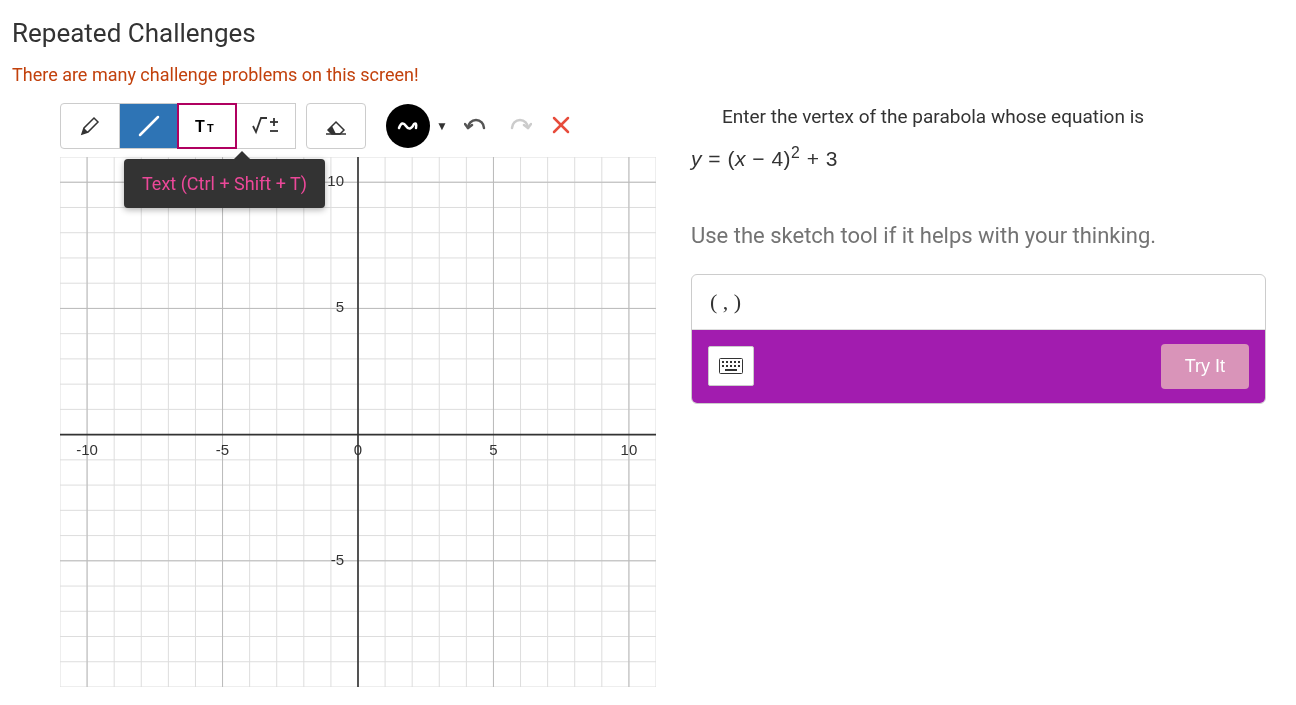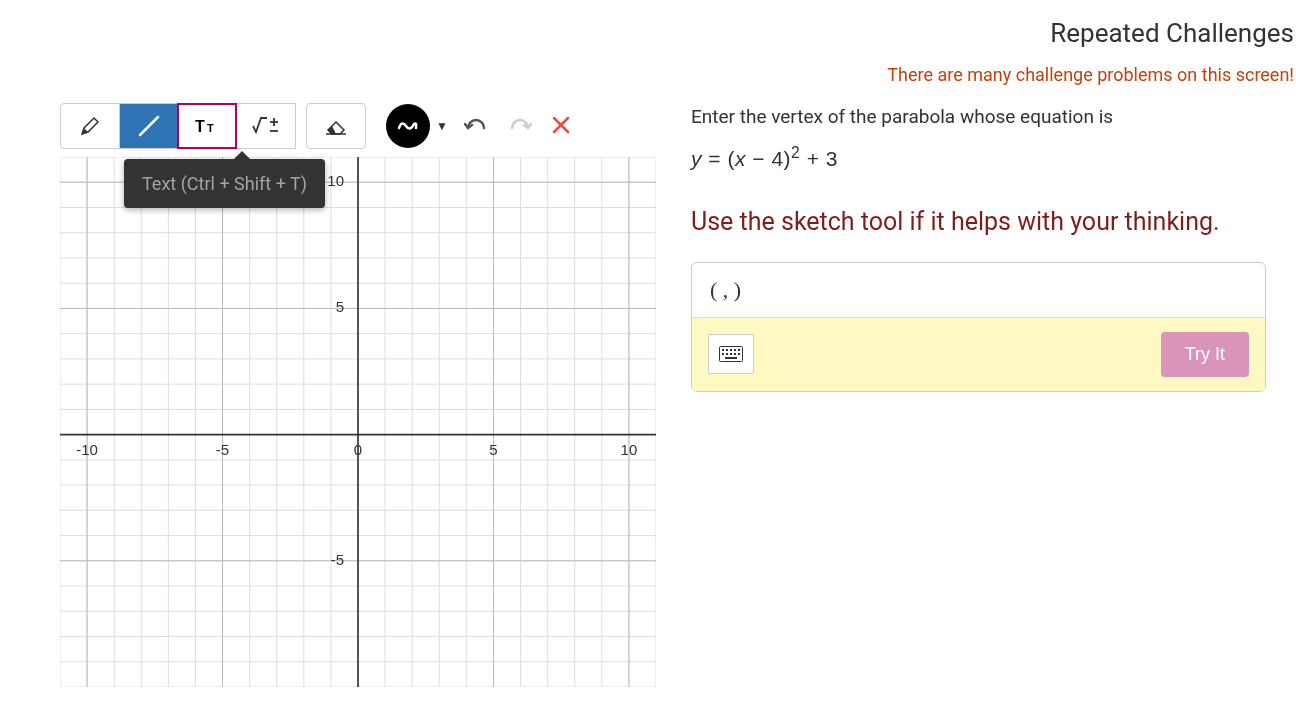"Repeated Challenges" .header { padding: 18px 2px 8px -> 18px 12px 8px; text-align: right -> left }
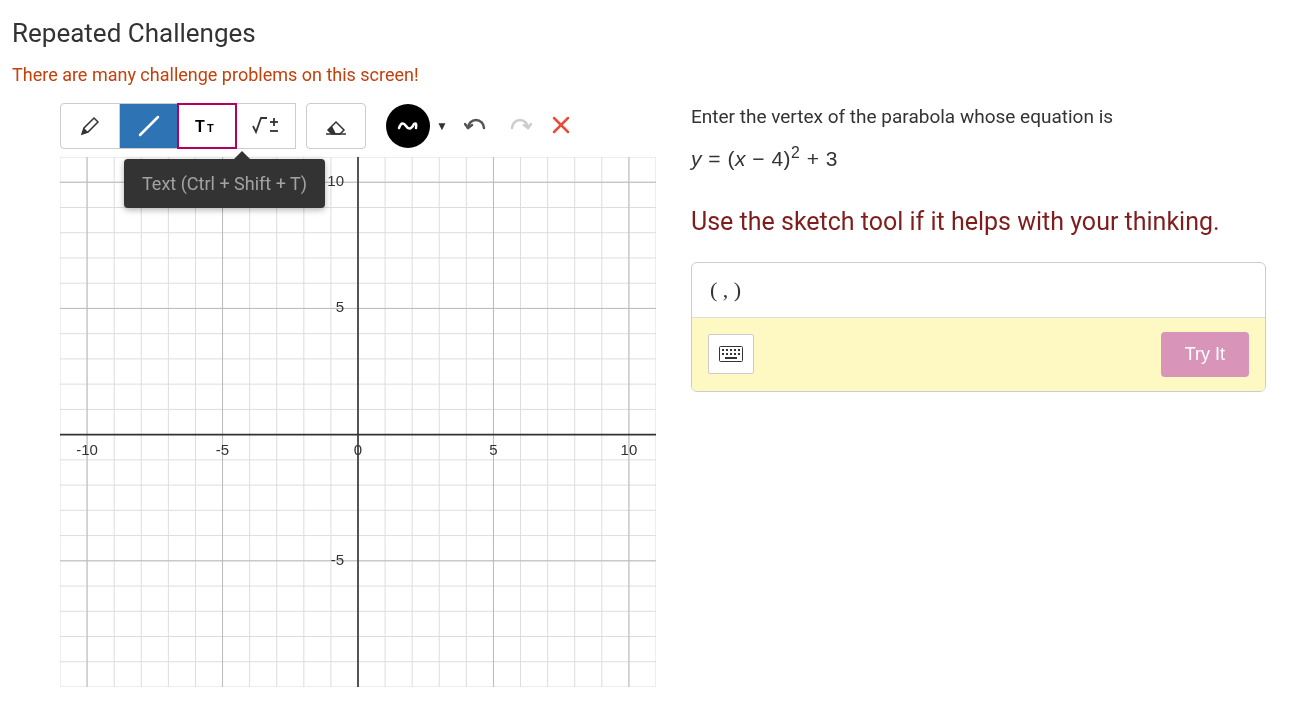"Enter the vertex of the" .prompt { margin-left: none -> 31px }
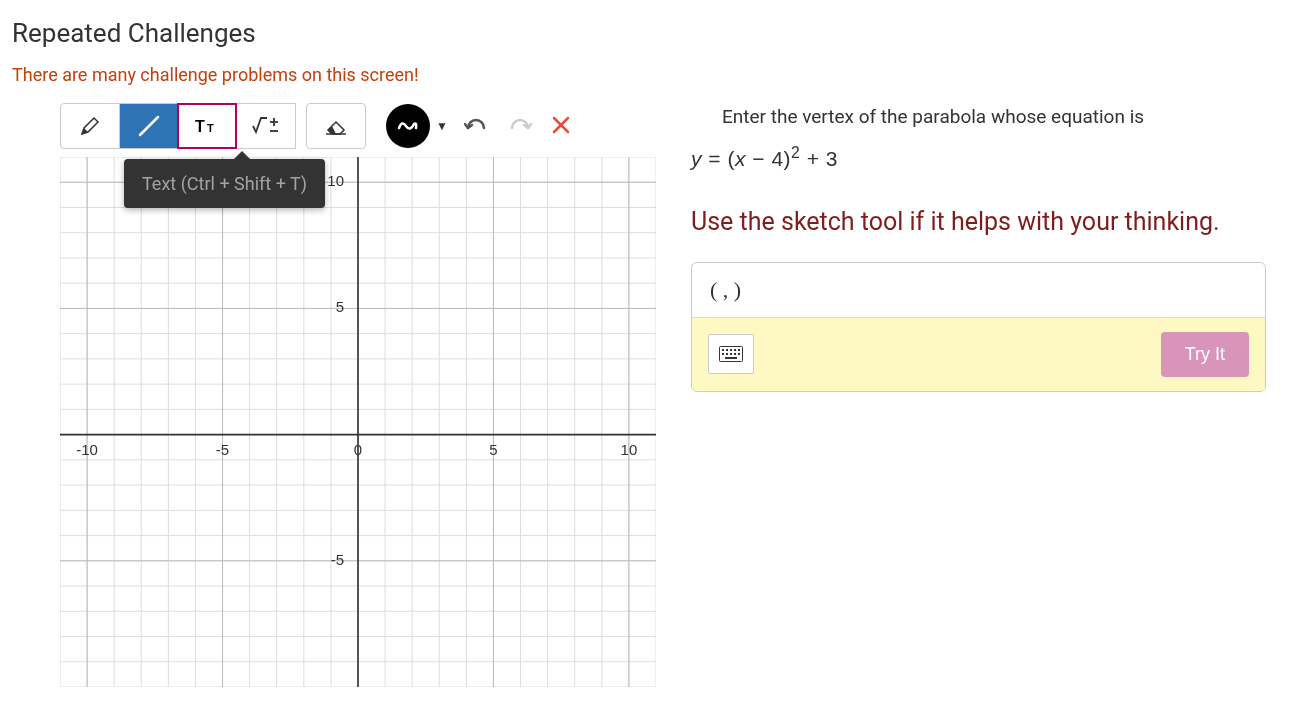"Text (Ctrl + Shift +" .tooltip { color: #a3a3a3 -> #ec4899 }
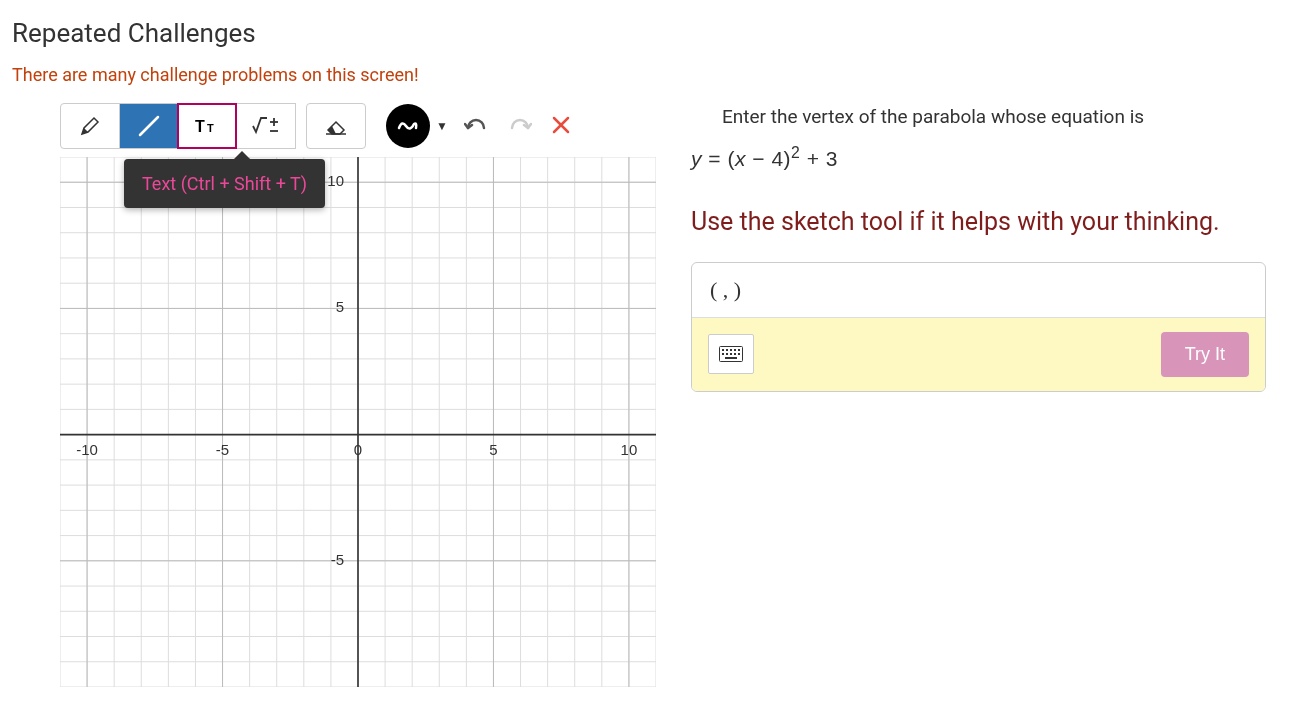"Use the sketch tool if" .hint { color: #7f1d1d -> #737373; font-size: 25px -> 22px; margin-top: 36px -> 52px }
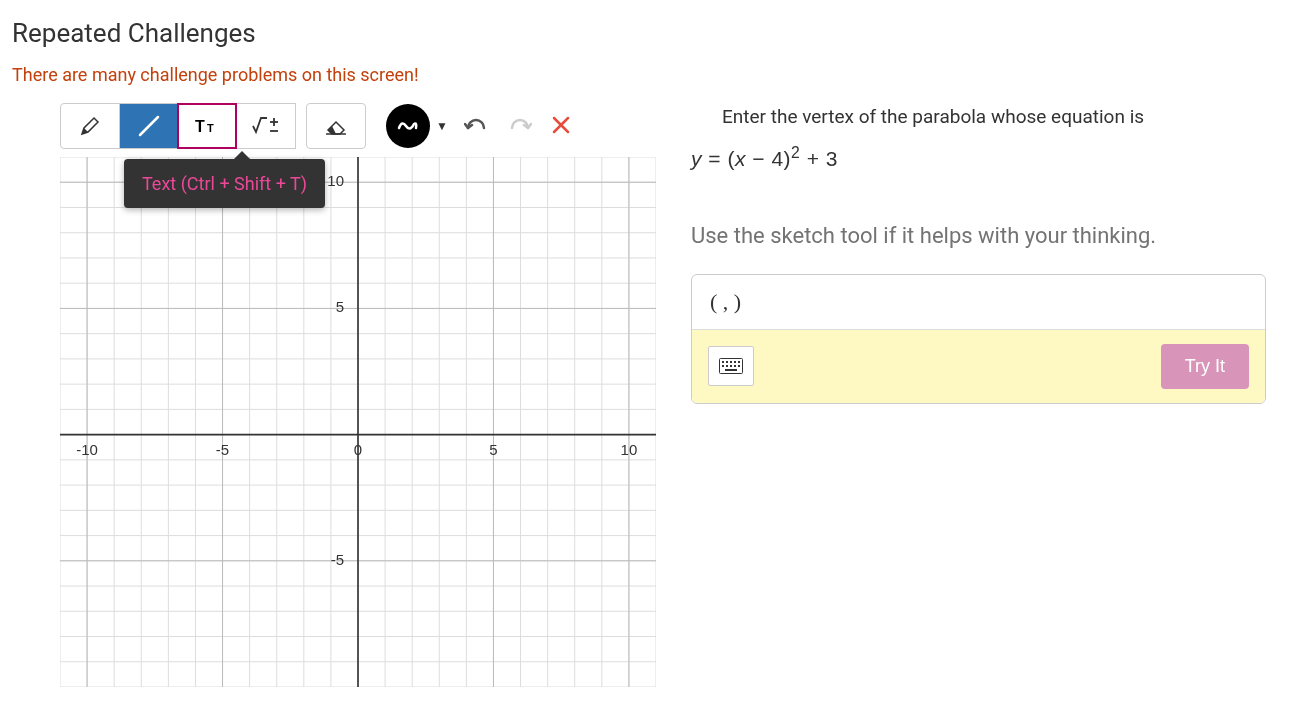"Try It" .answer-footer { background: #fef9c3 -> #a21caf }
